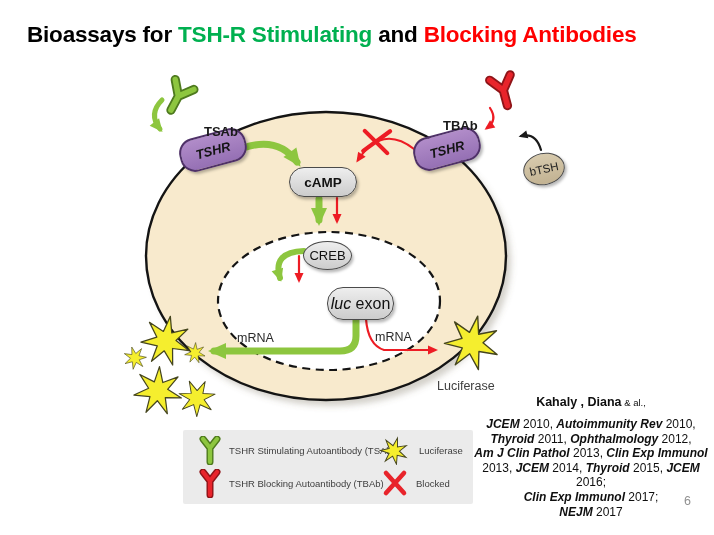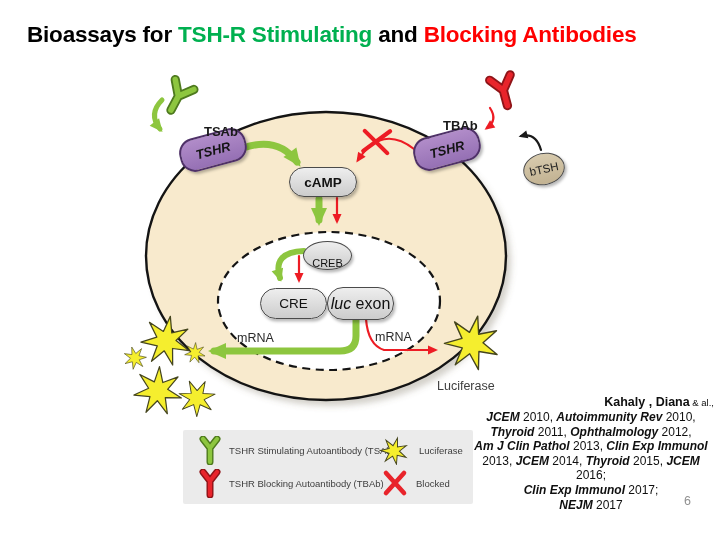"CREB" div.node { align-items: flex-end -> none; font-size: 11px -> 13px }
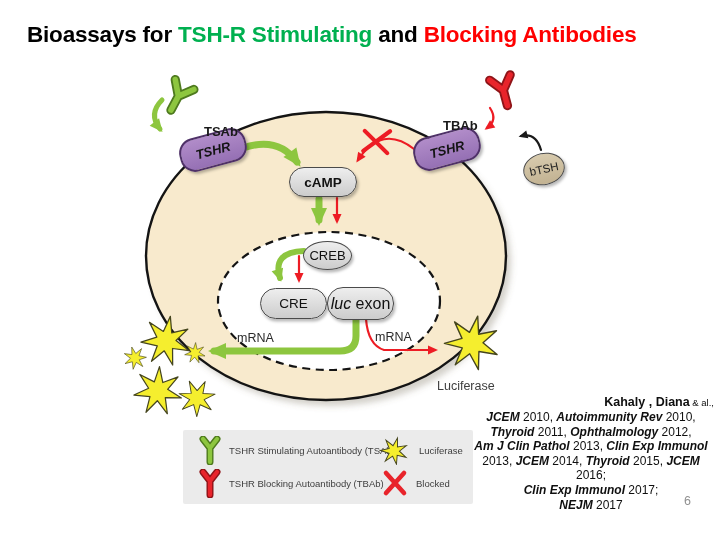"CRE" div.node { html: <div> <span>CRE</span> </div> -> none }
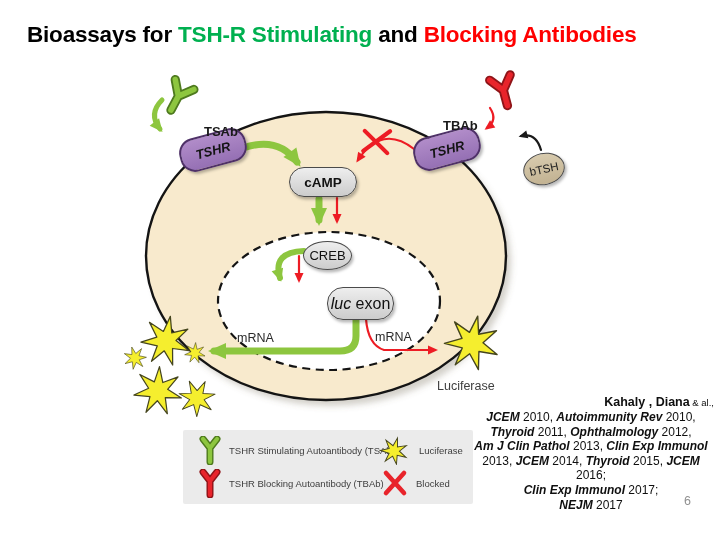"Kahaly , Diana & al.," .author-line { margin-bottom: 1px -> 8px; text-align: right -> none }
